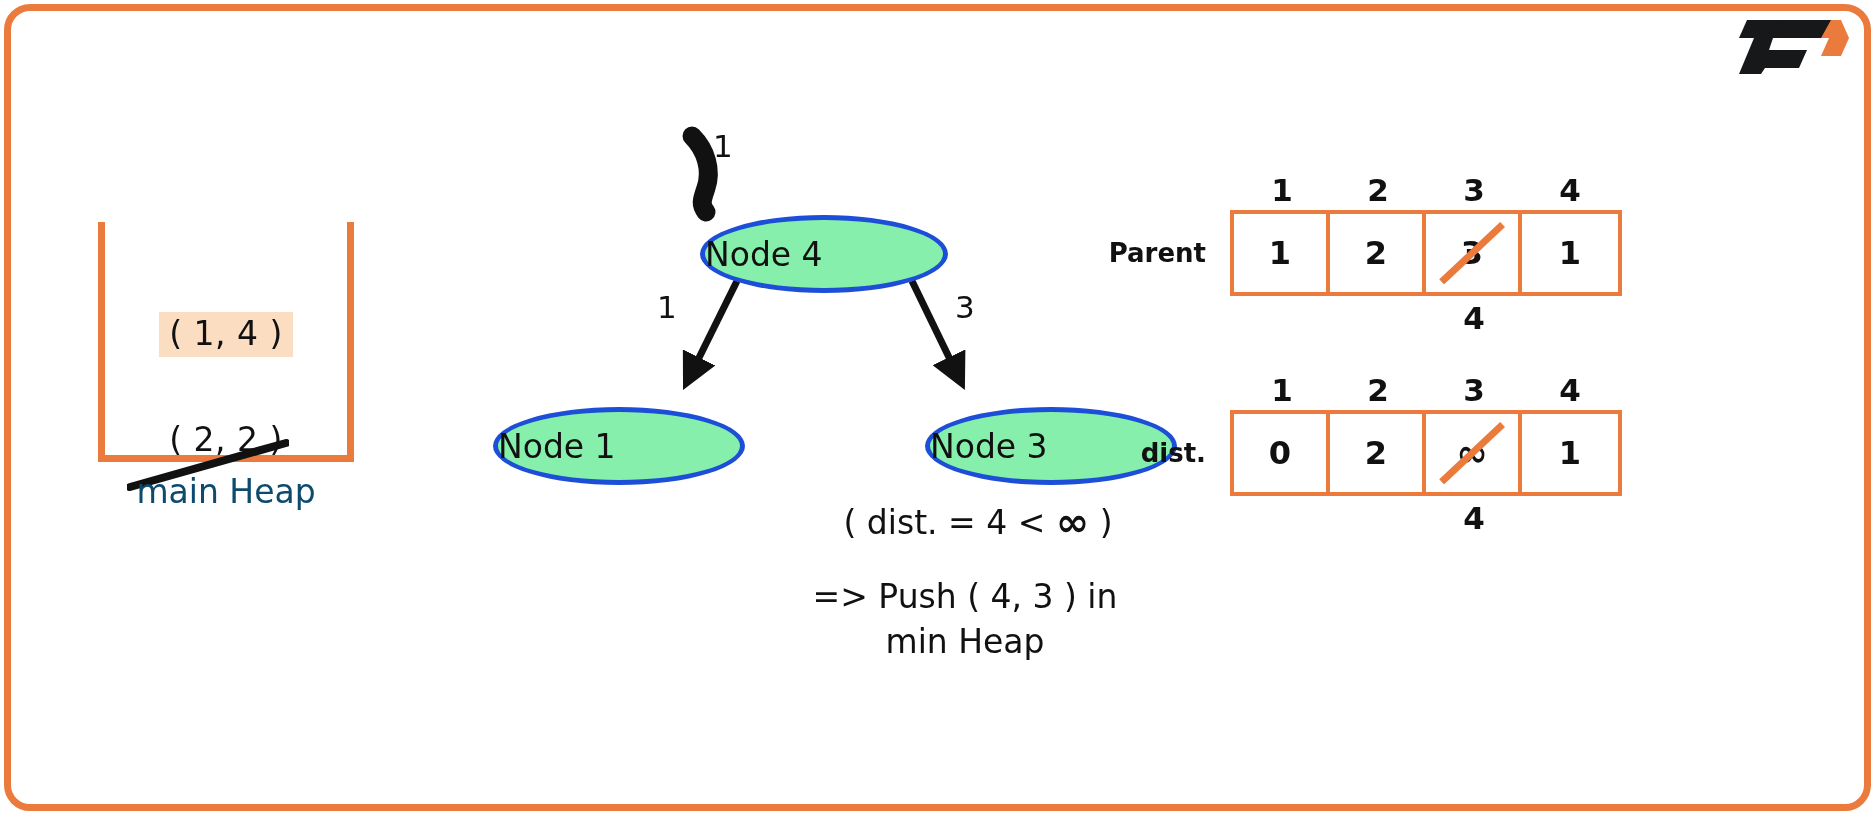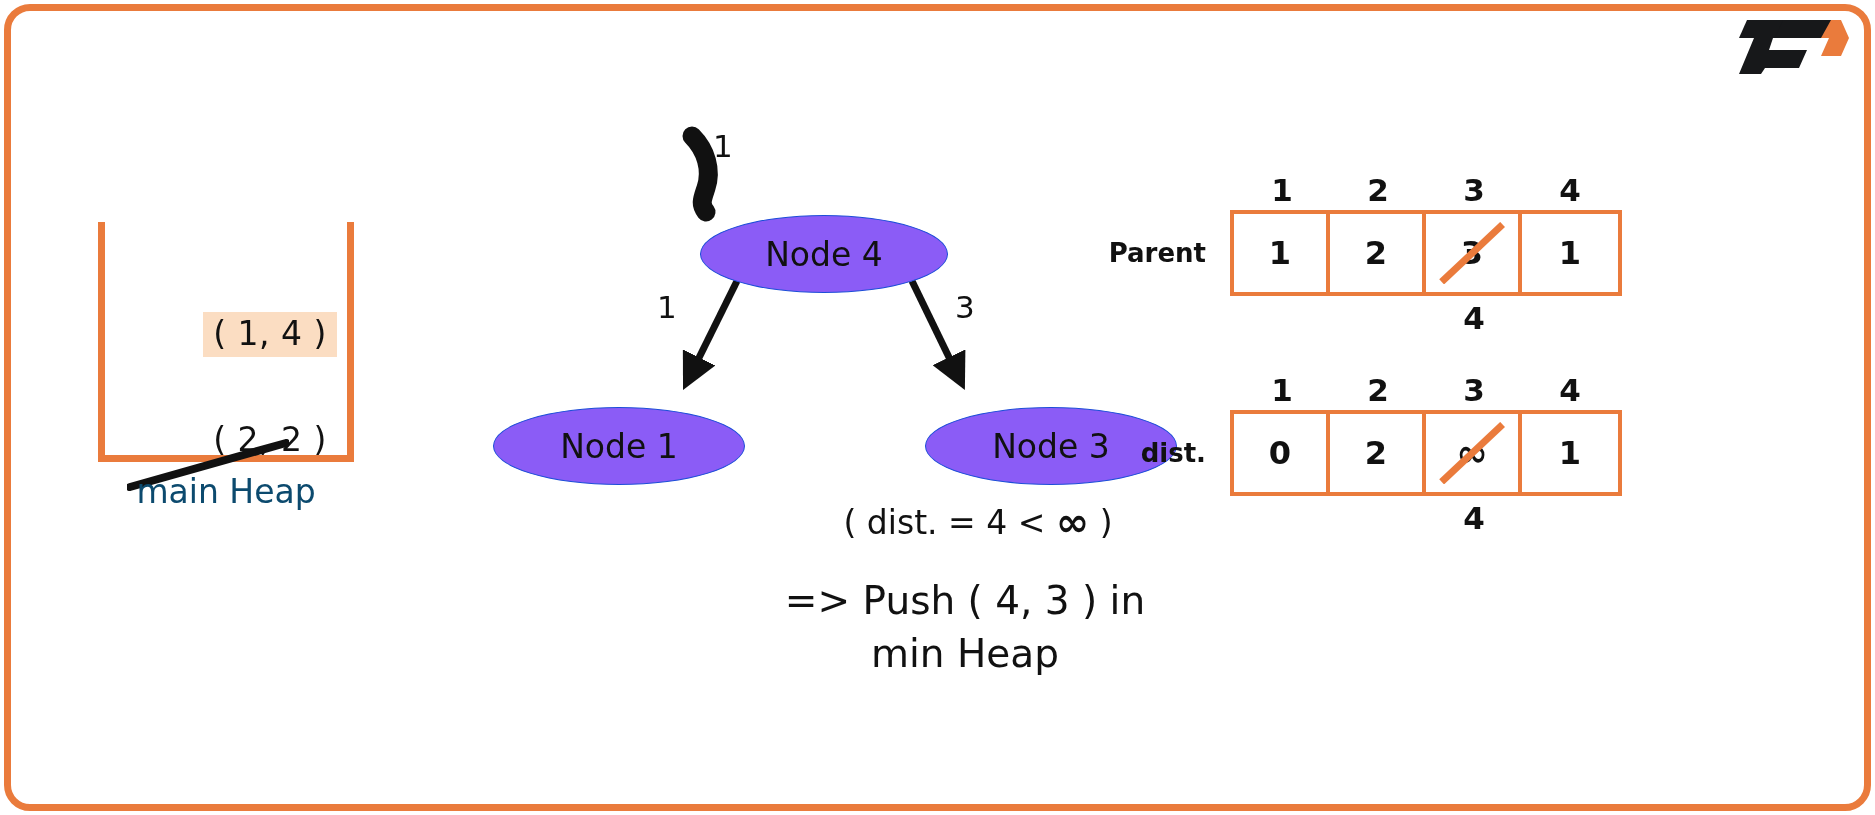"Node 4" .node { background: #8b5cf6 -> #86efac; border: 1px solid #1d4ed8 -> 5px solid #1d4ed8; justify-content: center -> none }
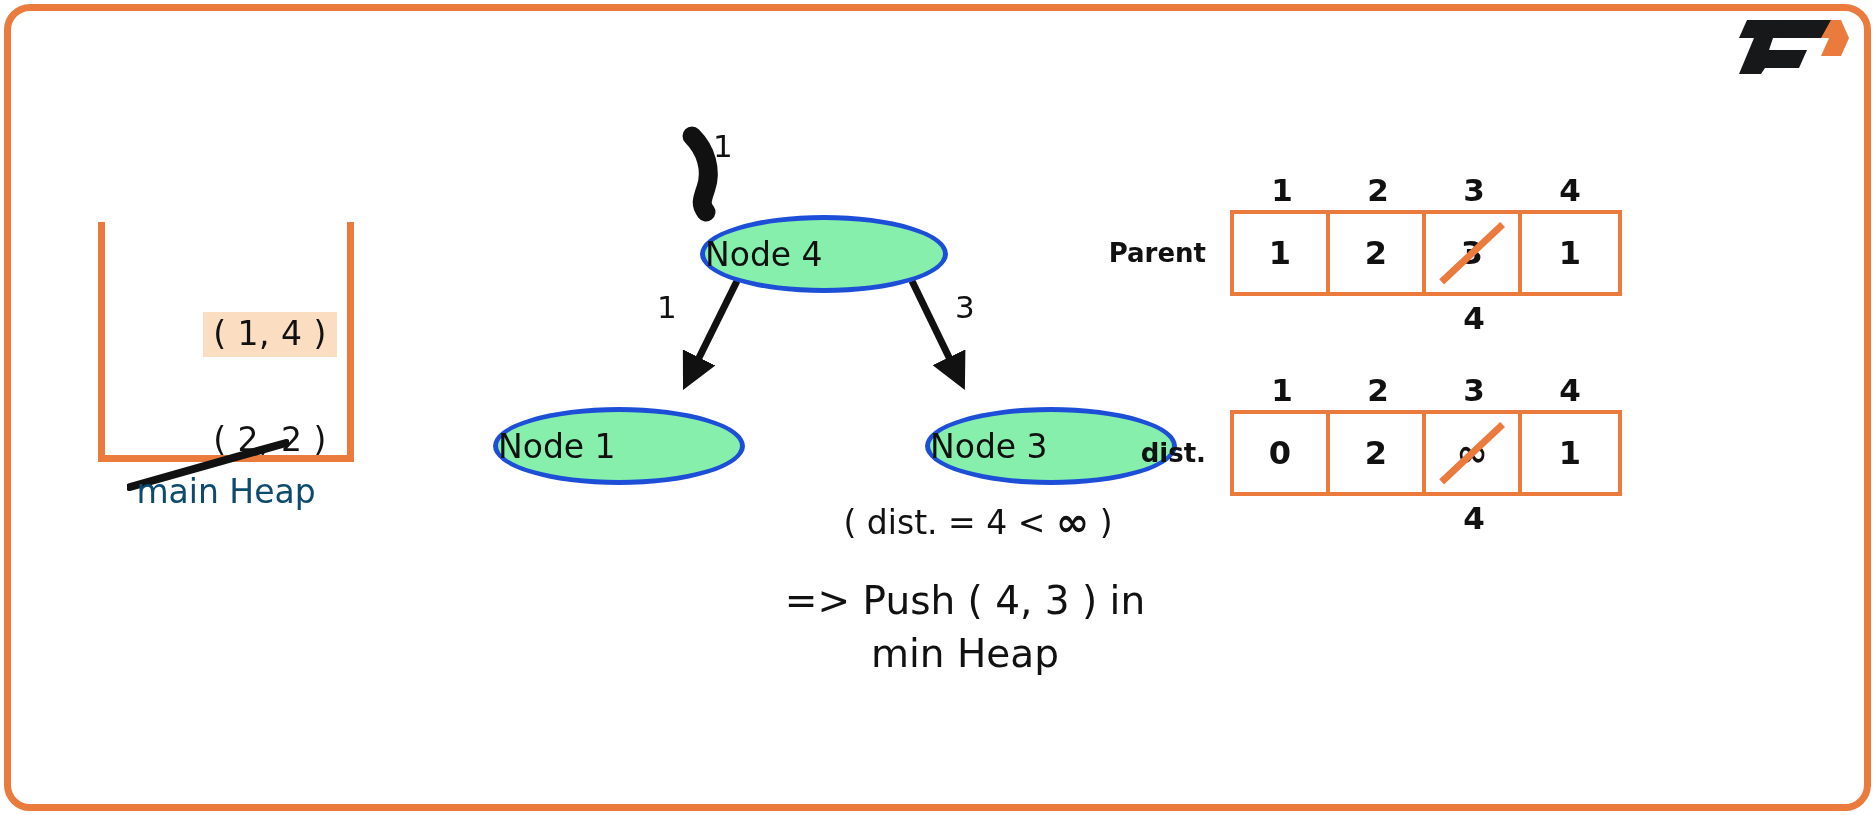"( 1, 4 )" .heap-entry { padding-left: 44px -> none }
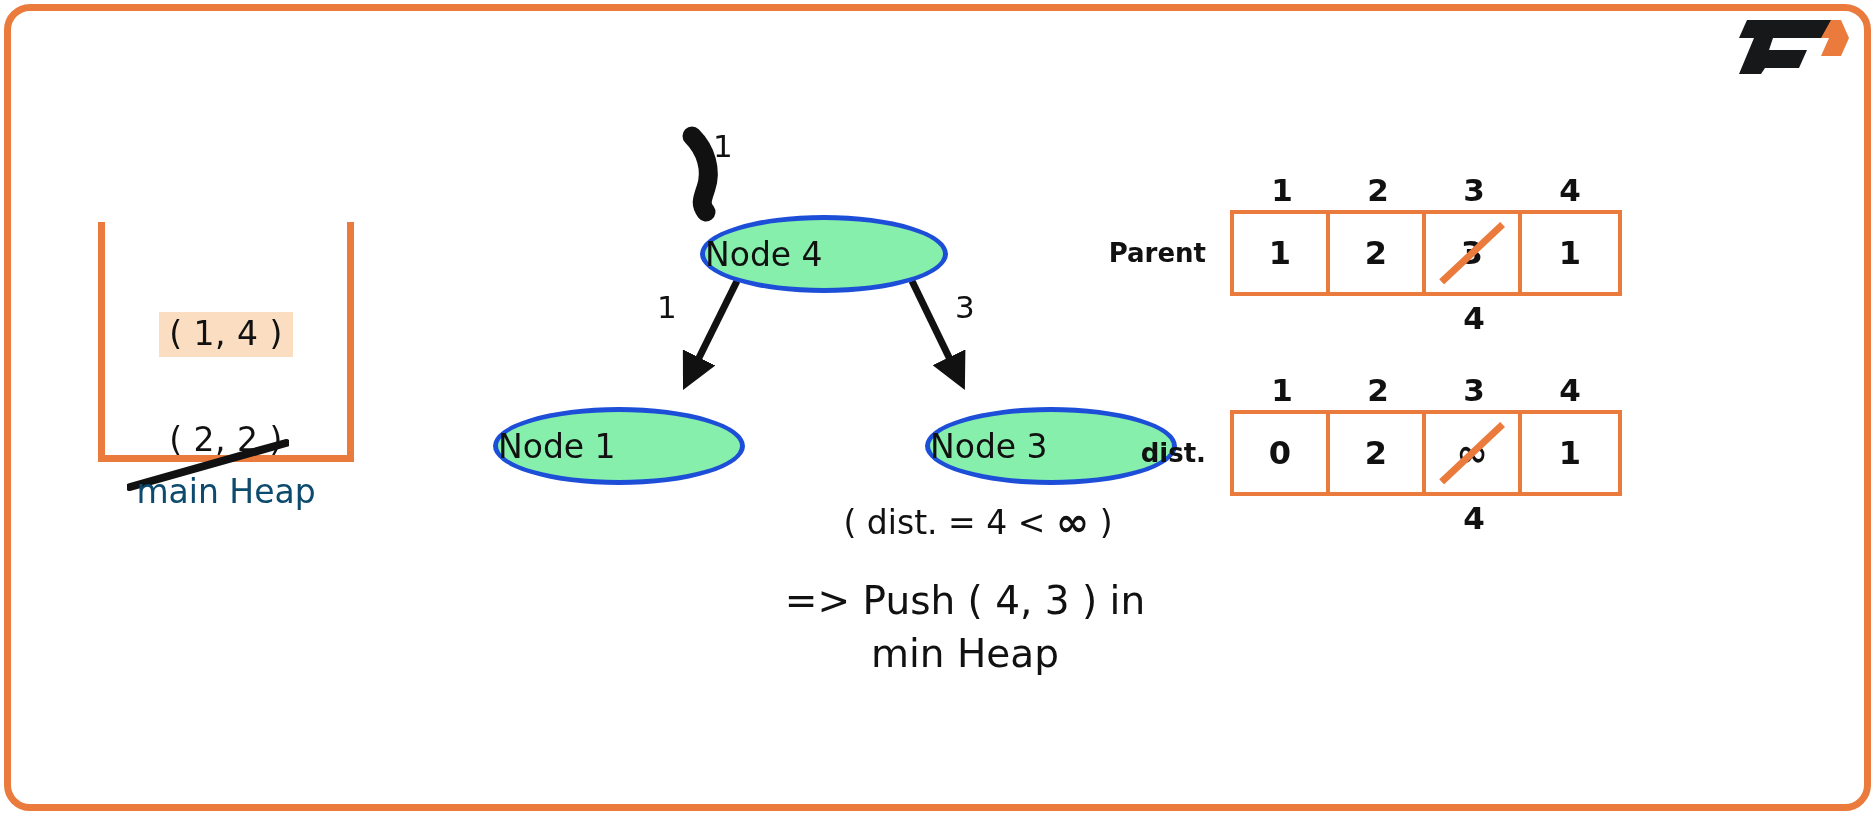"=> Push ( 4, 3" #push-note { font-size: 39px -> 33px }
